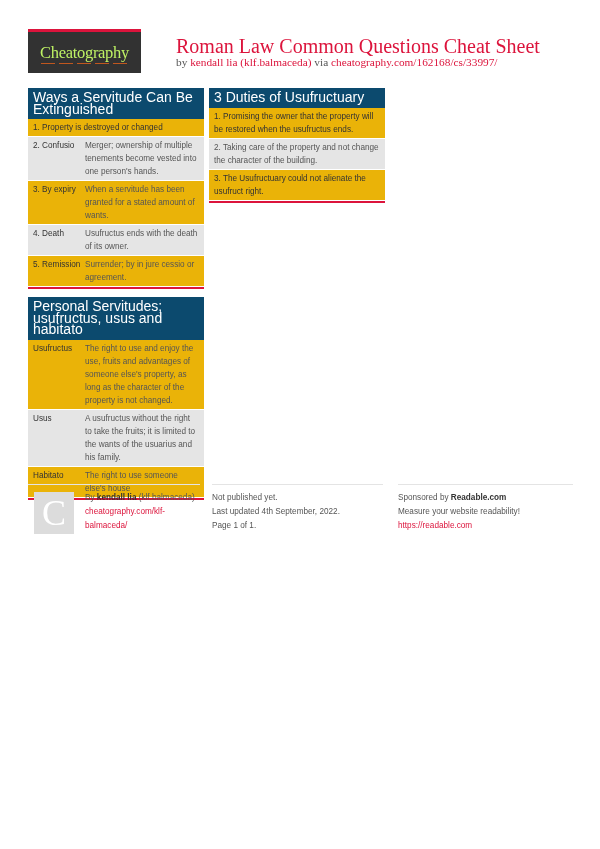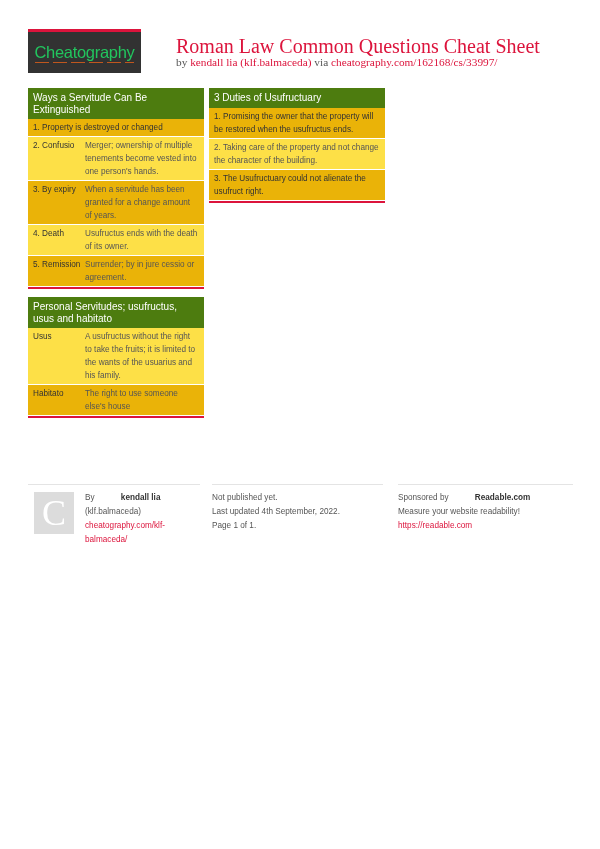"Cheatography" .logo-text { color: #22c55e -> #bef264; font-family: Liberation Sans, sans-serif -> Liberation Serif, serif }
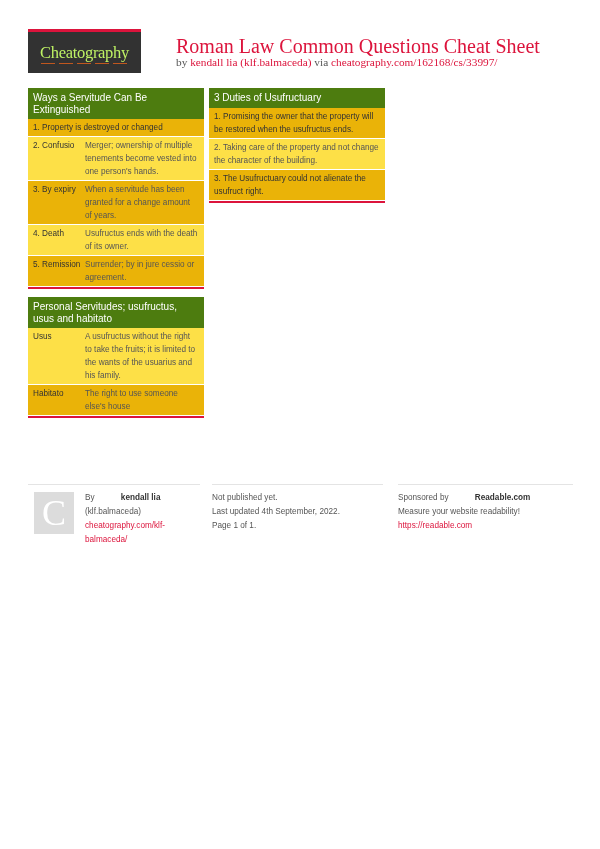"Ways a Servitude Can Be" .box-header { background: #4d7c0f -> #0c4a6e; font-size: 10px -> 14px }
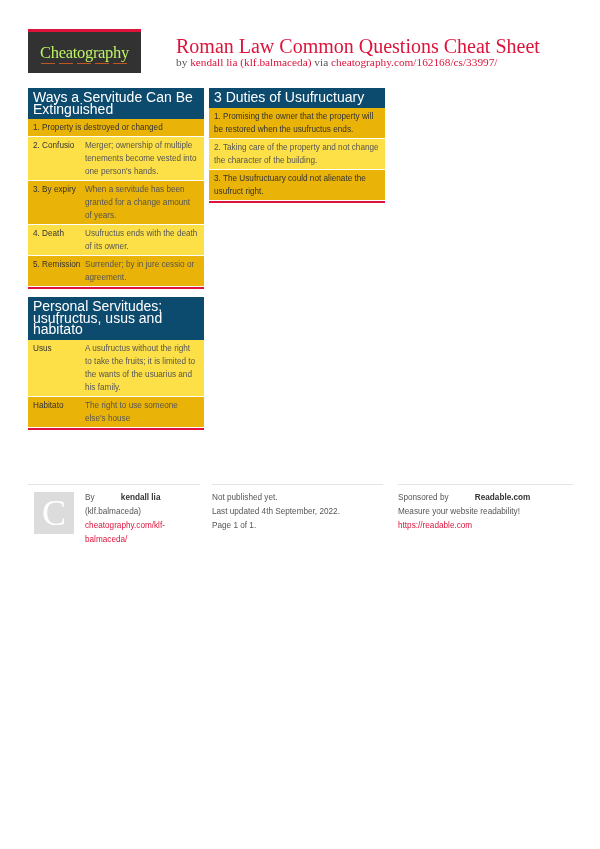"2. Confusio" .row.white { background: #fde047 -> #e5e5e5 }
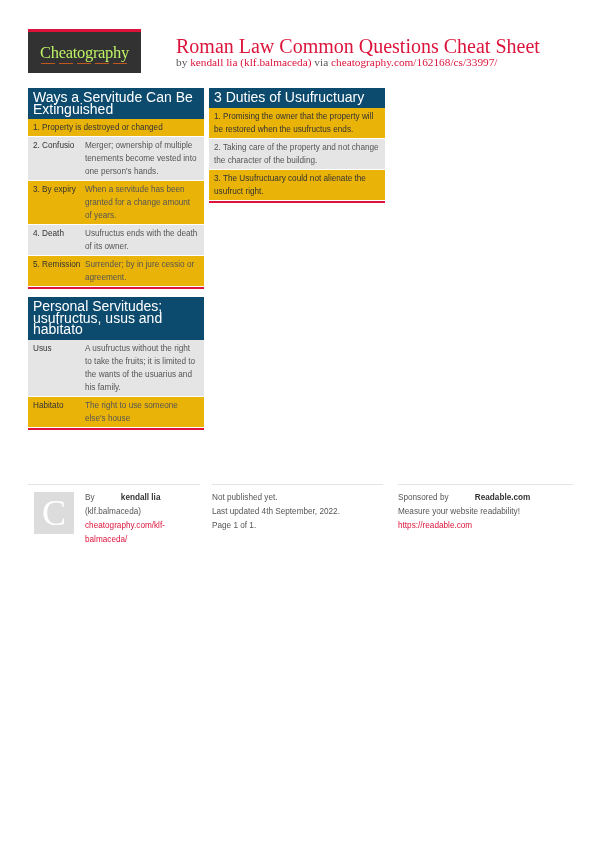"When a servitude has been" span.val { text: change amount of years -> stated amount of wants }
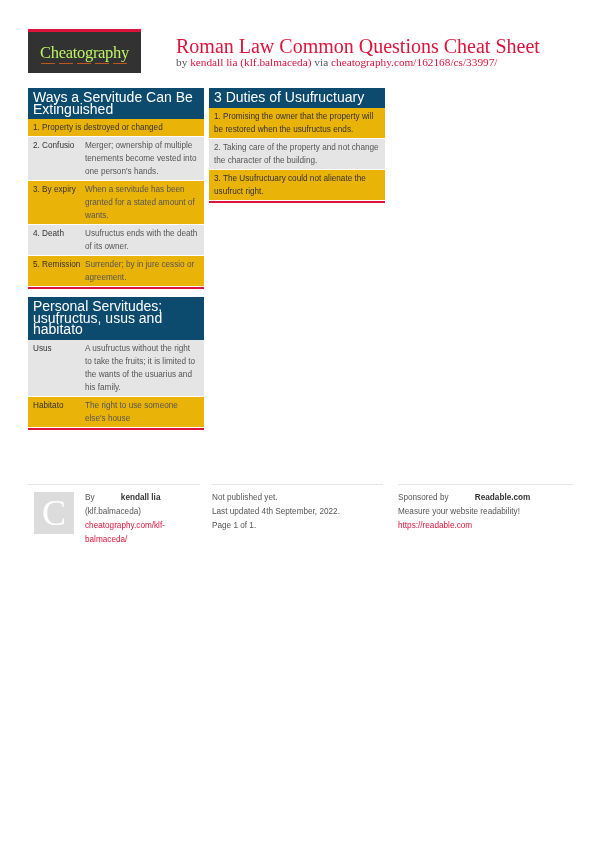"Usufructus" div.row { html: none -> <div> <span>Usufructus</span> <span>The right to use and enjoy the use, fruits and advantages of someone else's property, as long as the character of the property is not changed.</span> </div> }
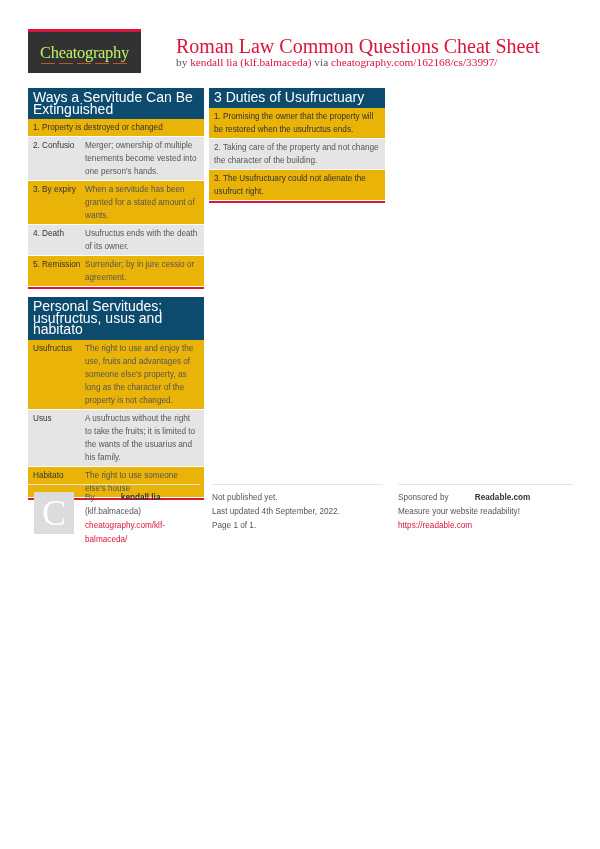"kendall lia" .dark { margin-left: 24px -> none }
